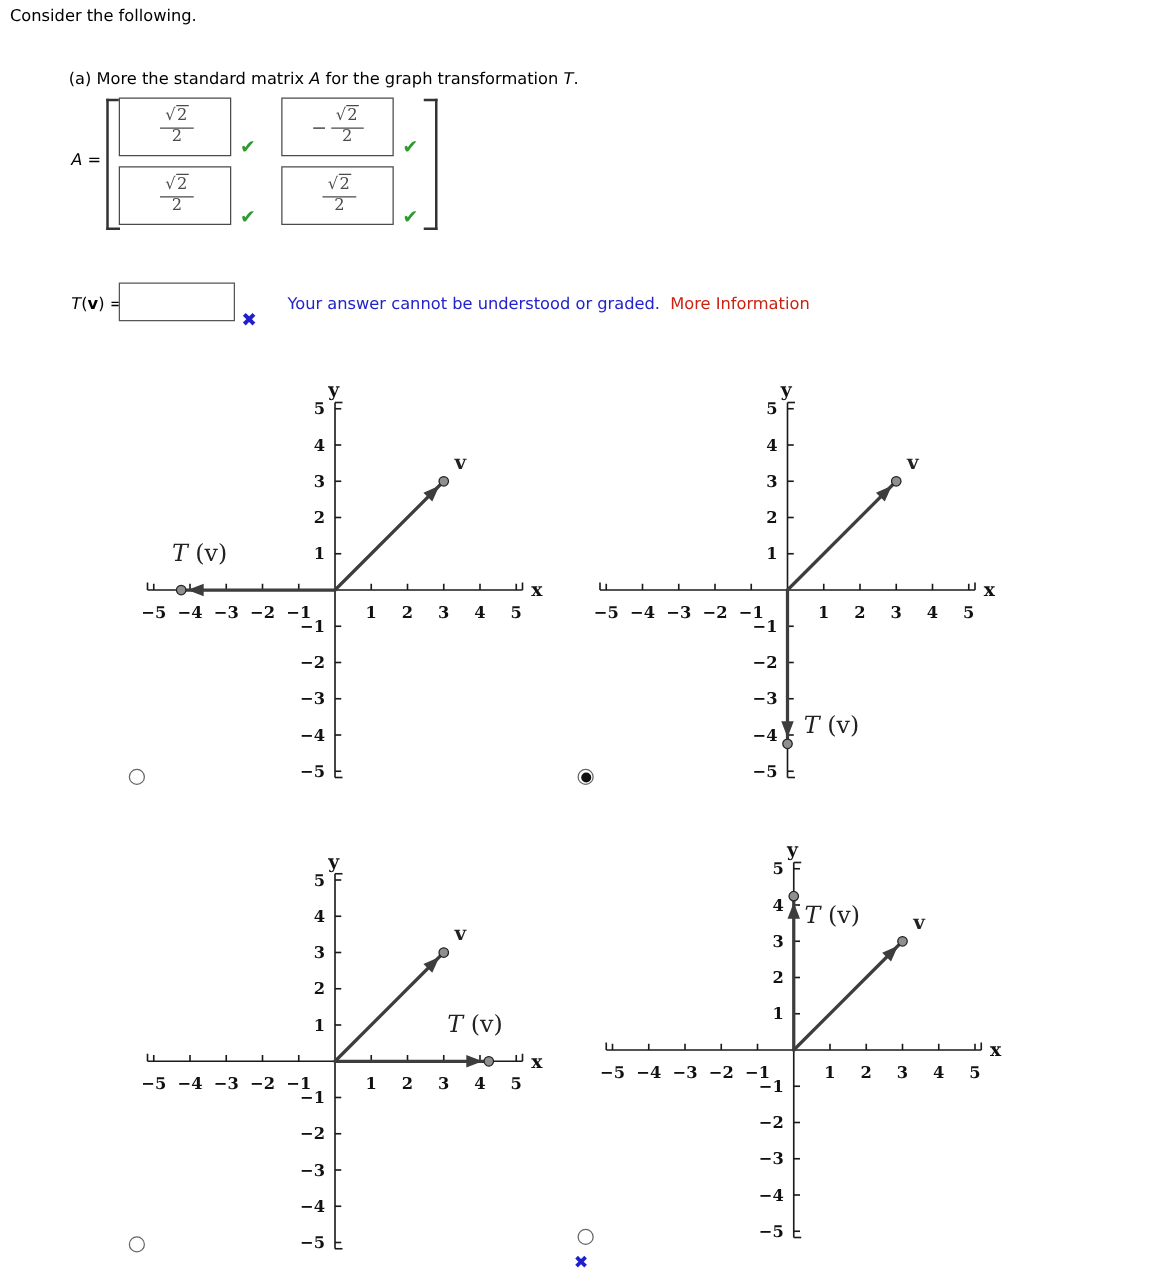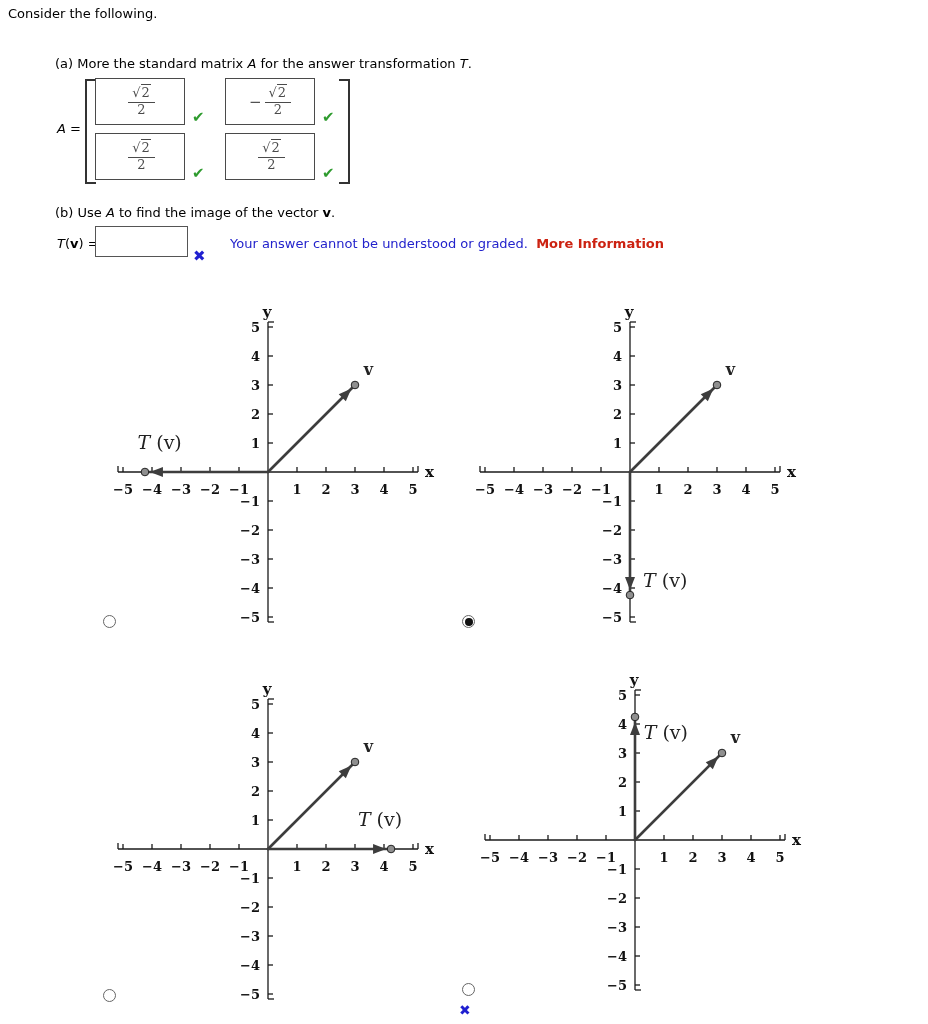"for the answer transformation" span { text: answer -> graph }
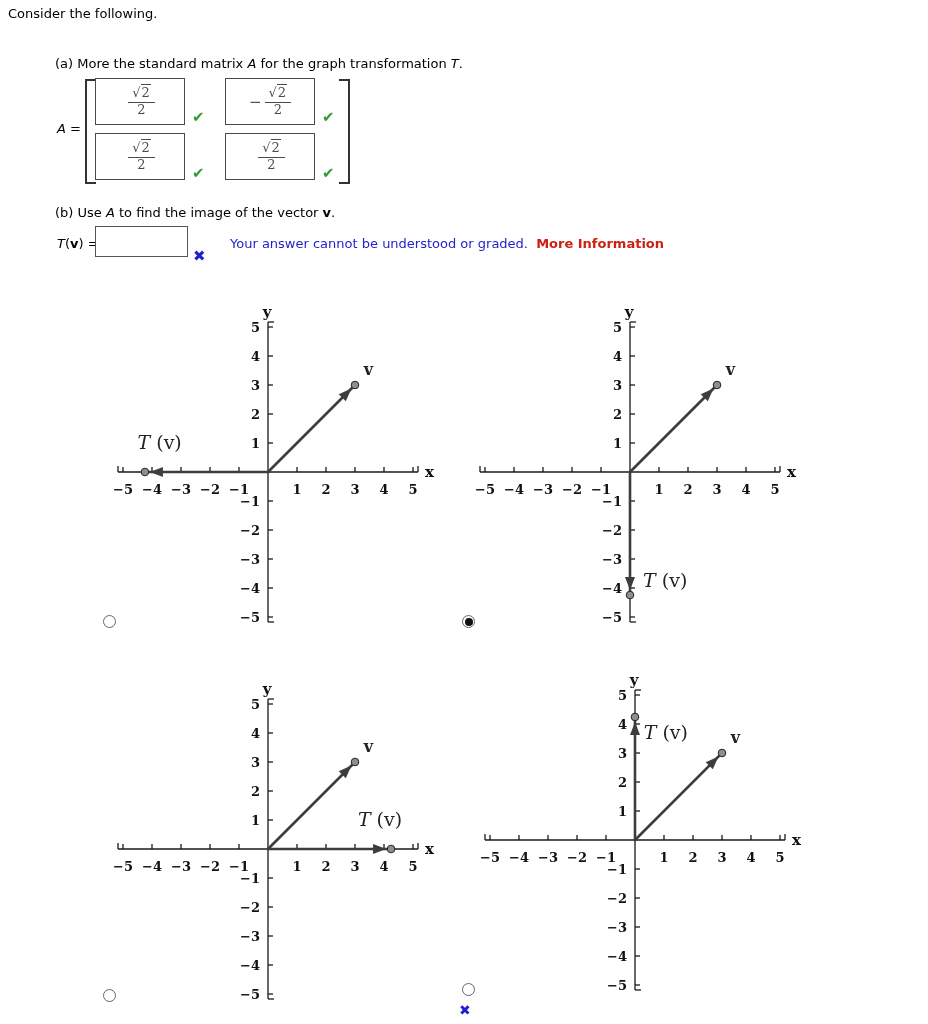"(b) Use A to find" div.abs { html: <div> <span>(b) Use </span><span>A</span><span> to find the image of the vector </span><span>v</span><span>.</span> </div> -> none }
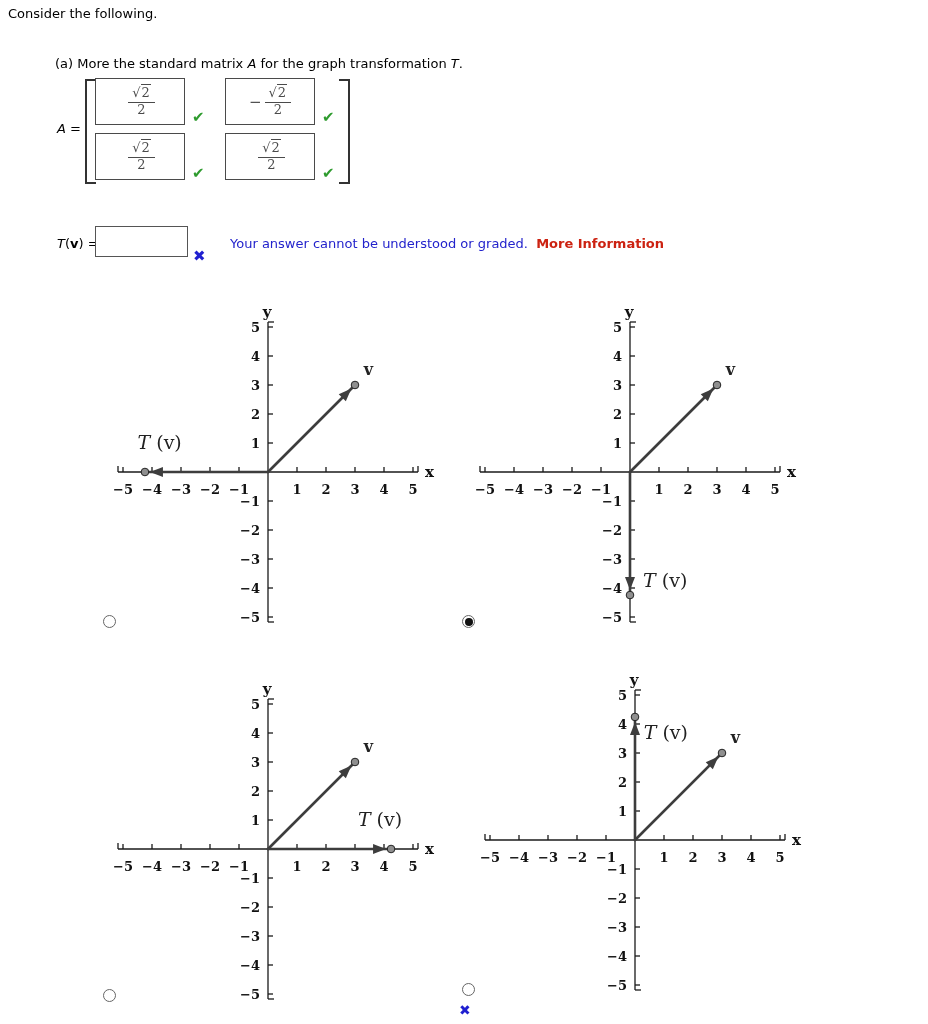"More Information" .red { font-weight: bold -> none }
